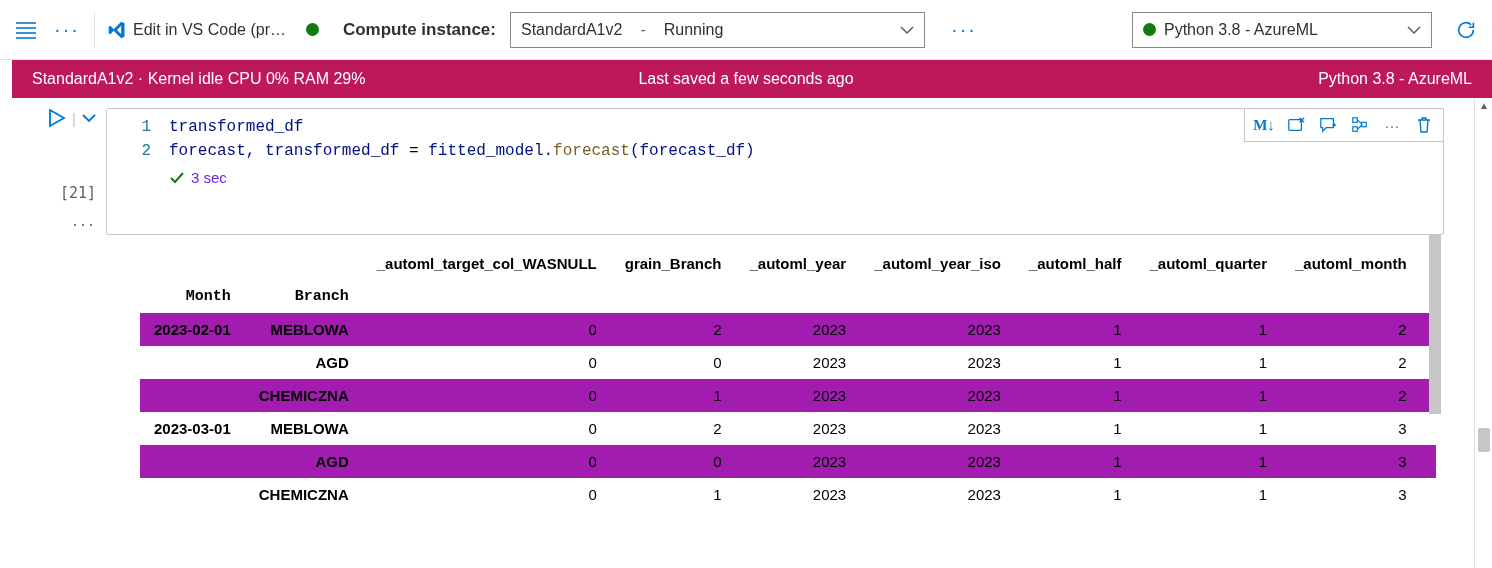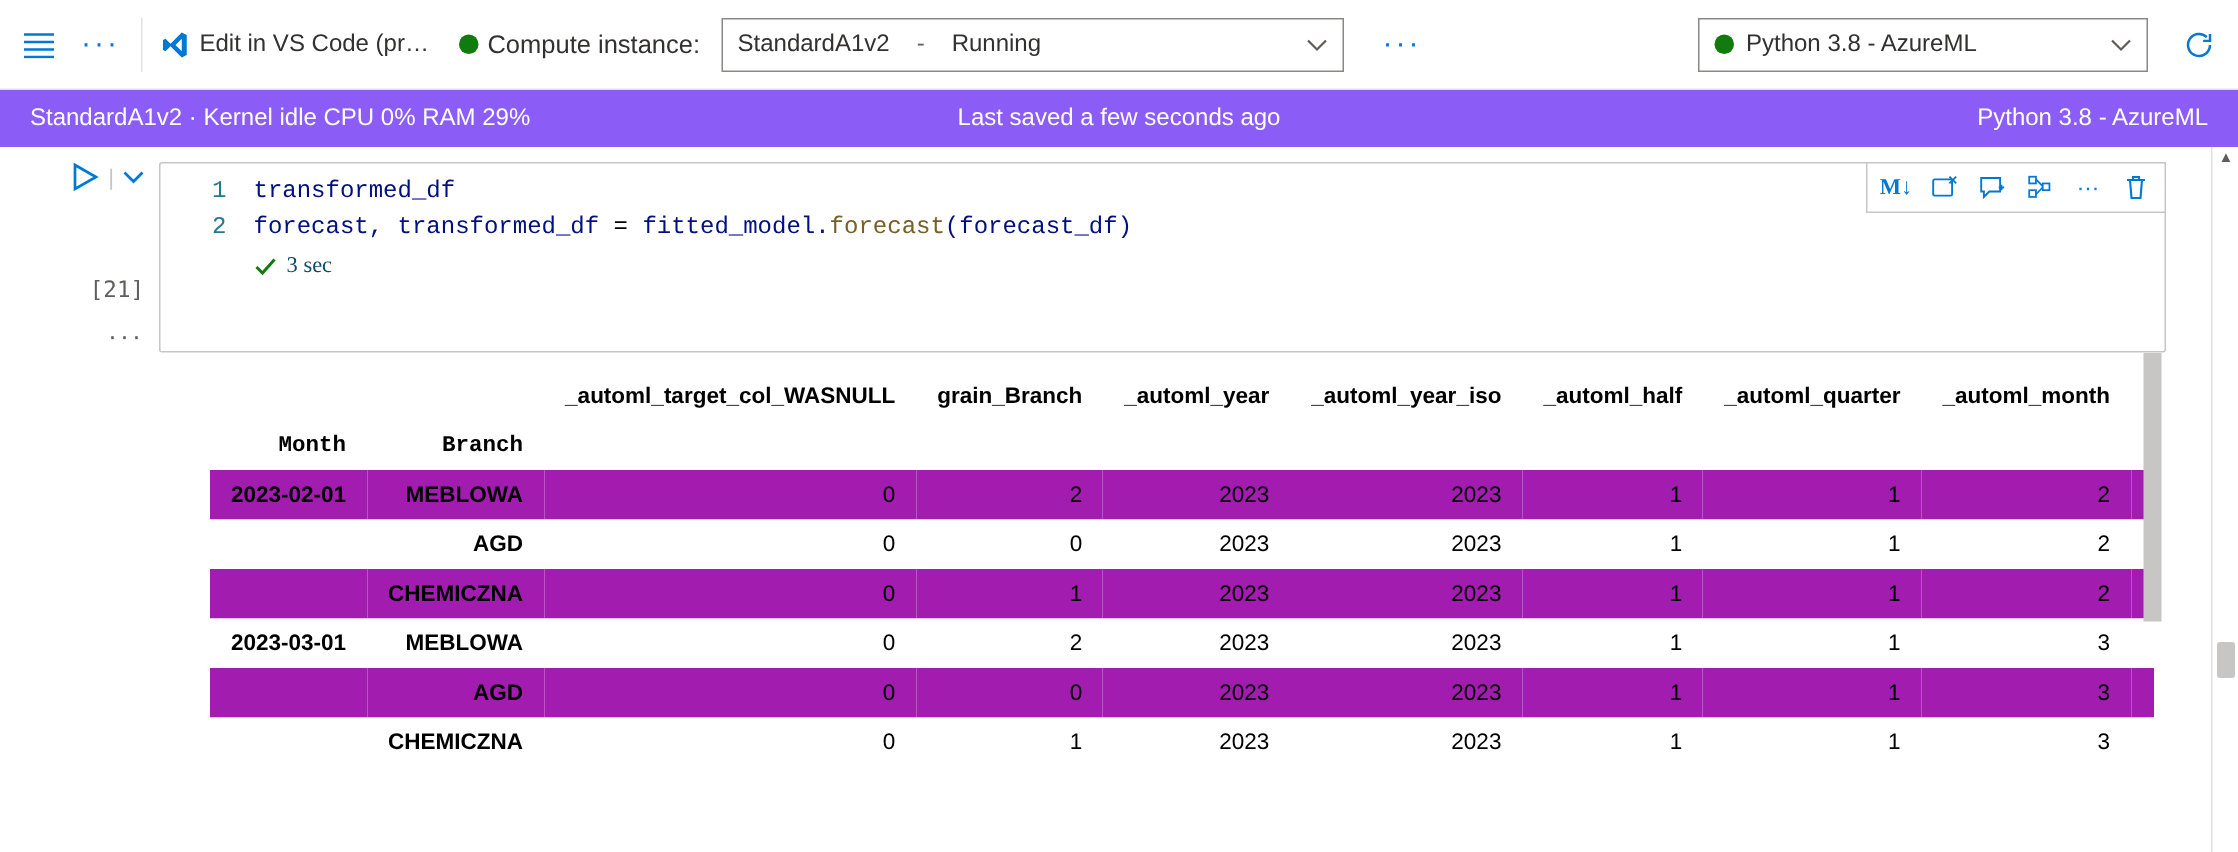"Compute instance:" .compute-label { font-weight: 400 -> 700; gap: 6px -> 24px }
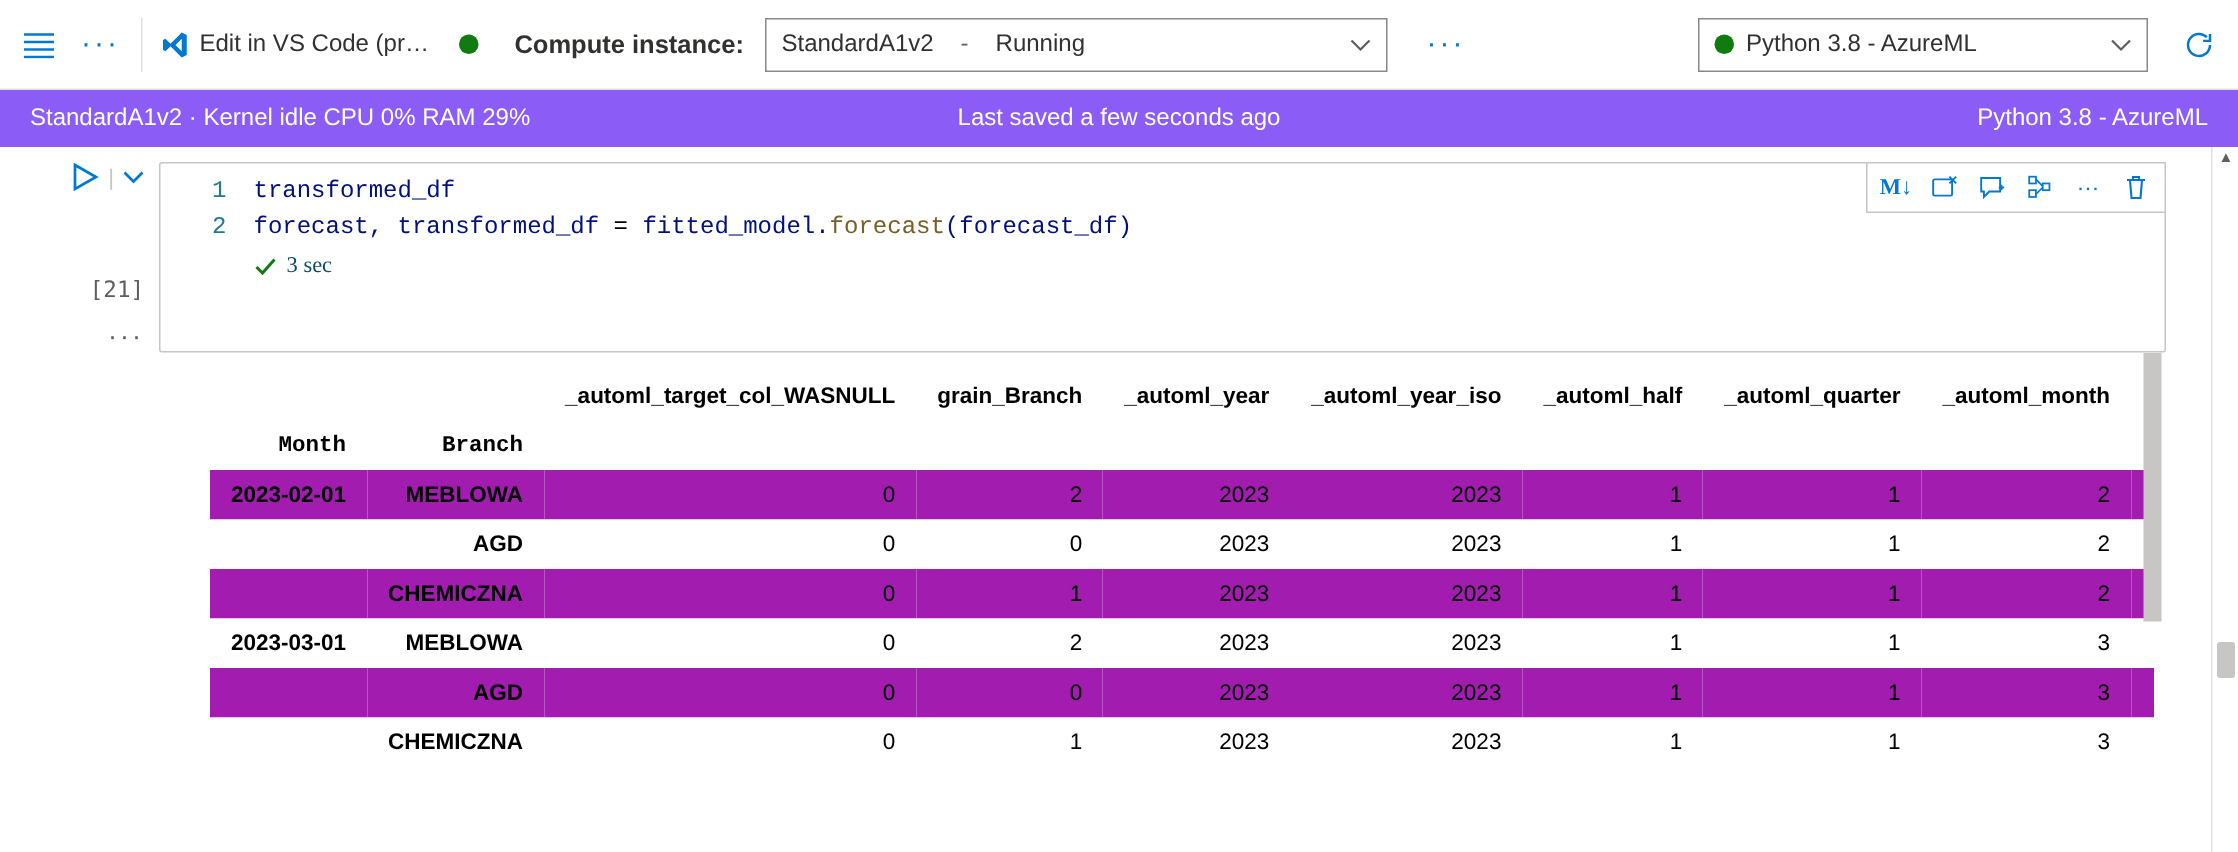"StandardA1v2 · Kernel idle CPU" .status-bar { background: #8b5cf6 -> #be185d; margin-left: none -> 12px }
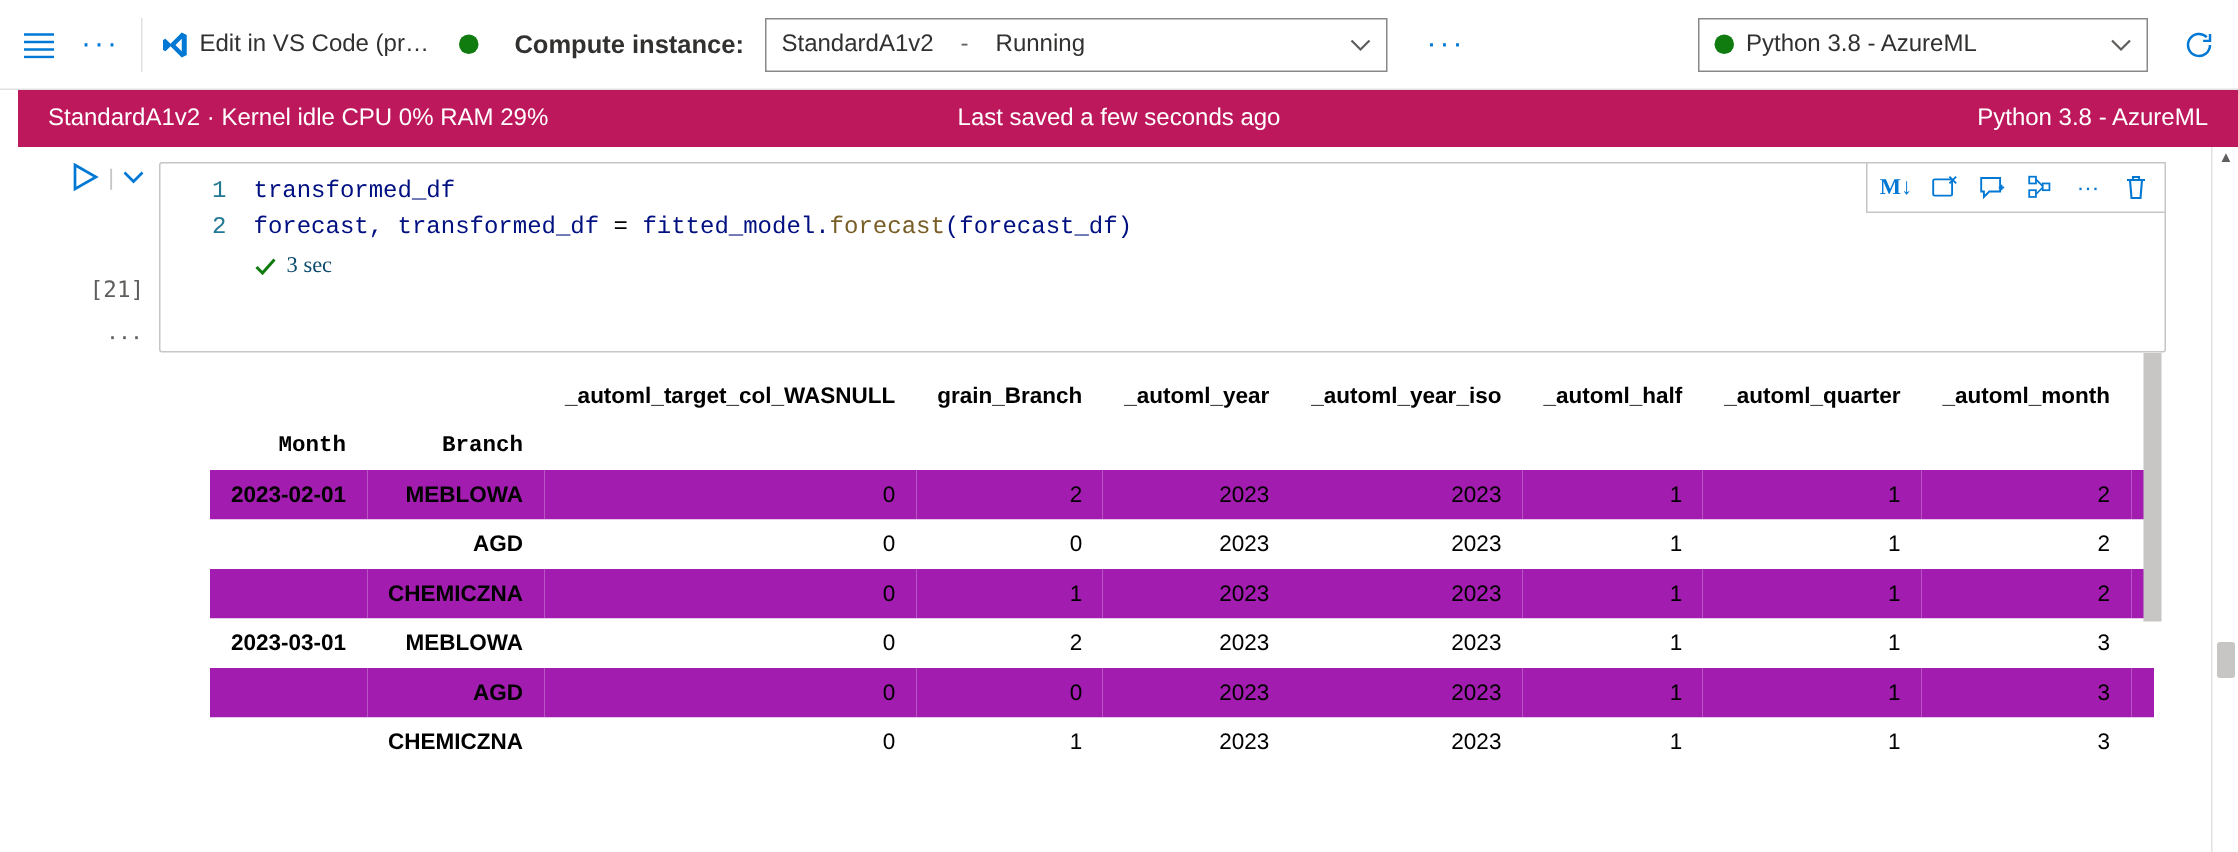"3 sec" .exec-status { color: #0c4a6e -> #6d28d9; font-family: Liberation Serif, serif -> none }
